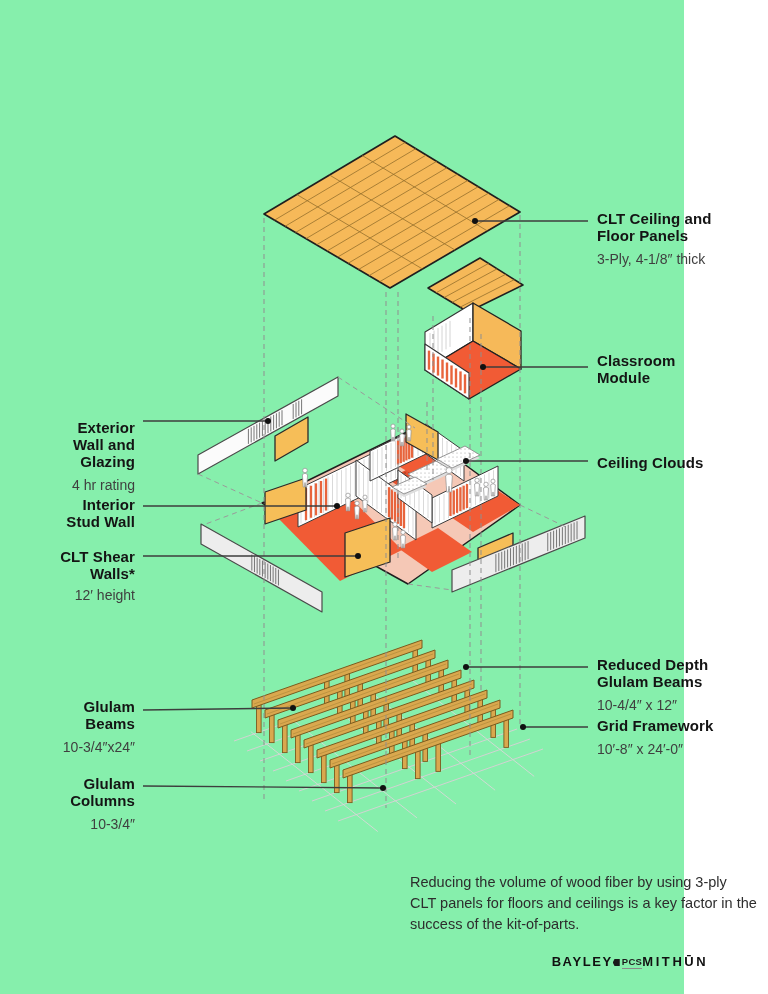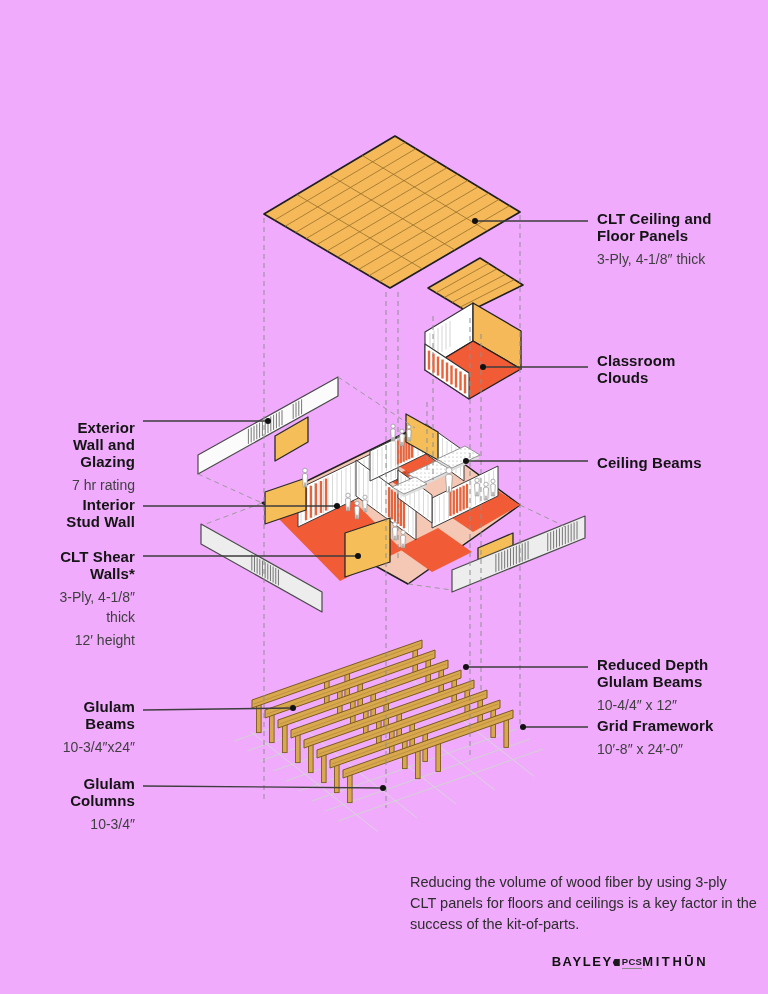"CLT Ceiling and" .page { background: #f0abfc -> #86efac; width: 768px -> 684px }
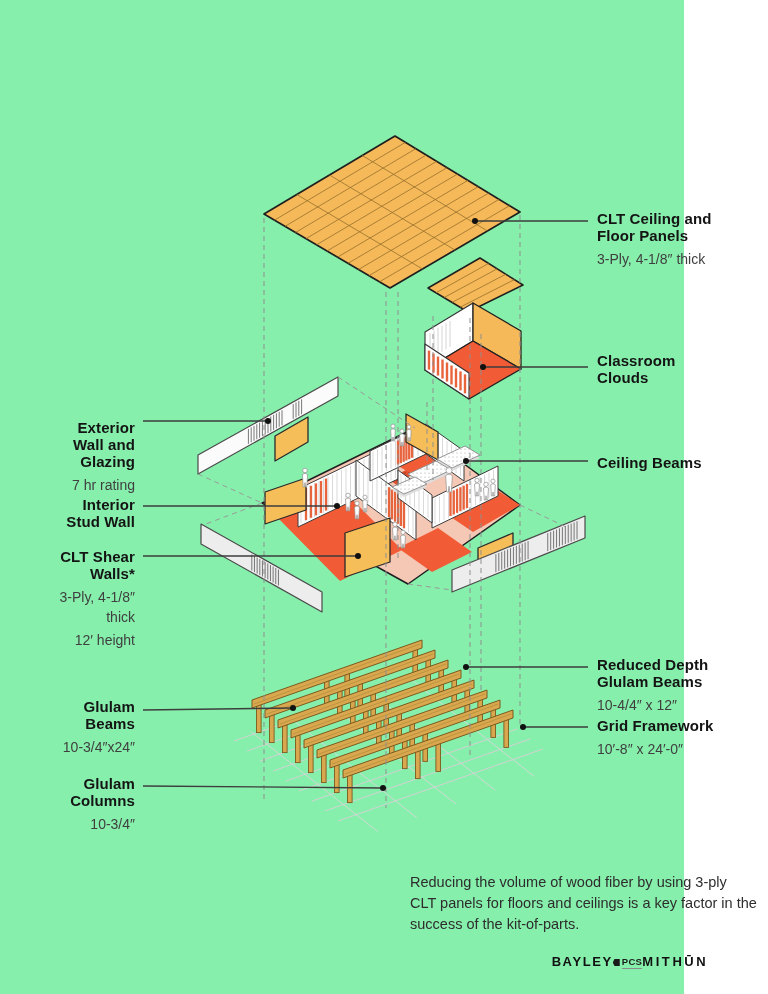"Classroom" div.t { text: Clouds -> Module }
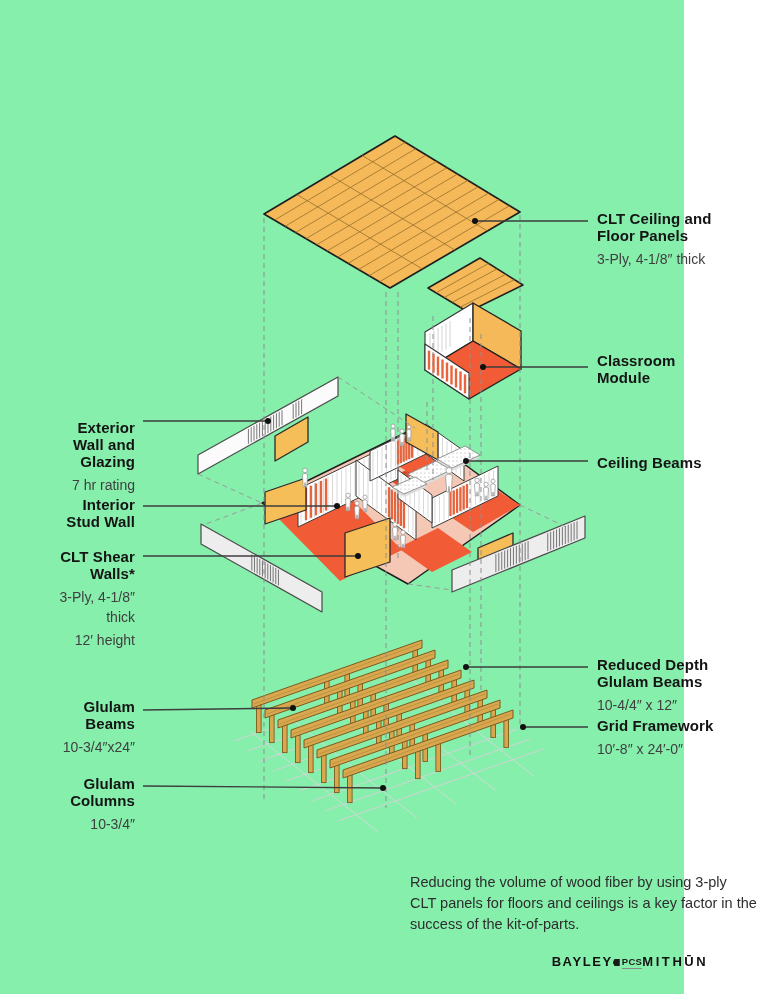"Ceiling Beams" div.t { text: Beams -> Clouds }
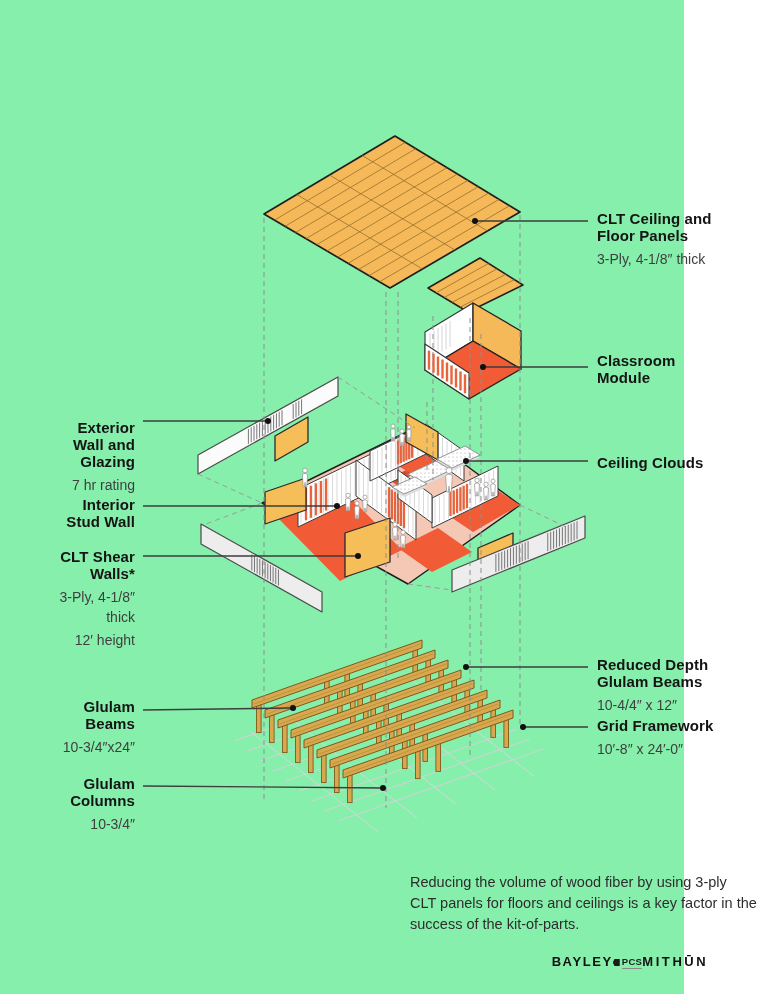"7 hr rating" div.s { text: 7 -> 4 }
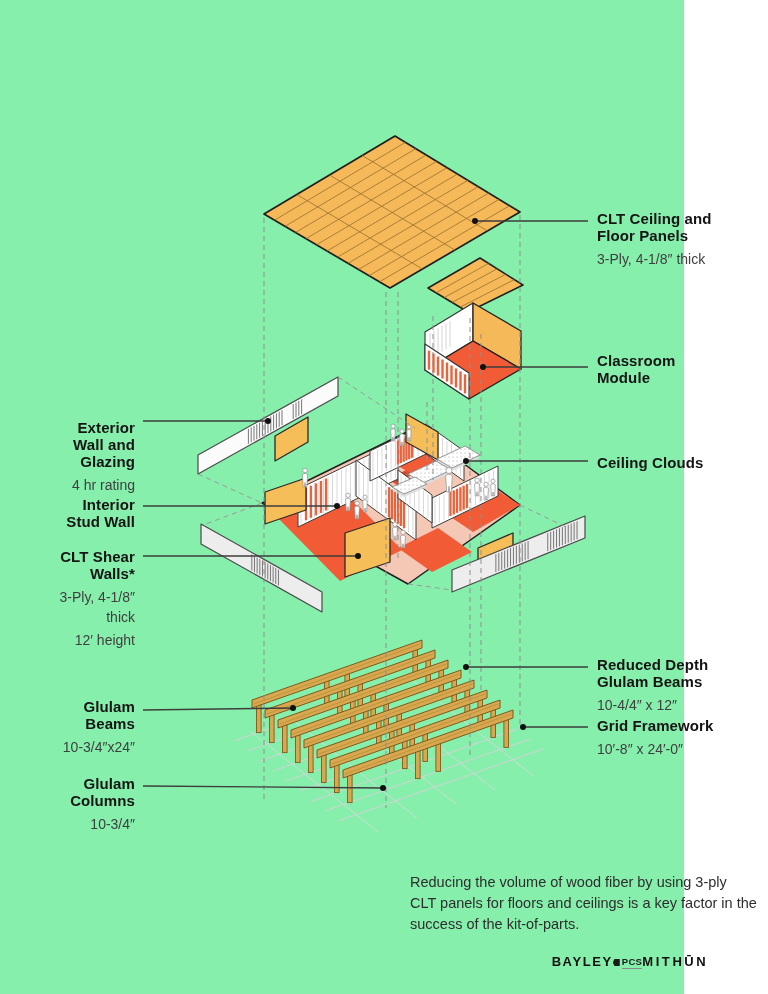"3-Ply, 4-1/8″" div.s { html: <div>3-Ply, 4-1/8″ thick</div> -> none }
